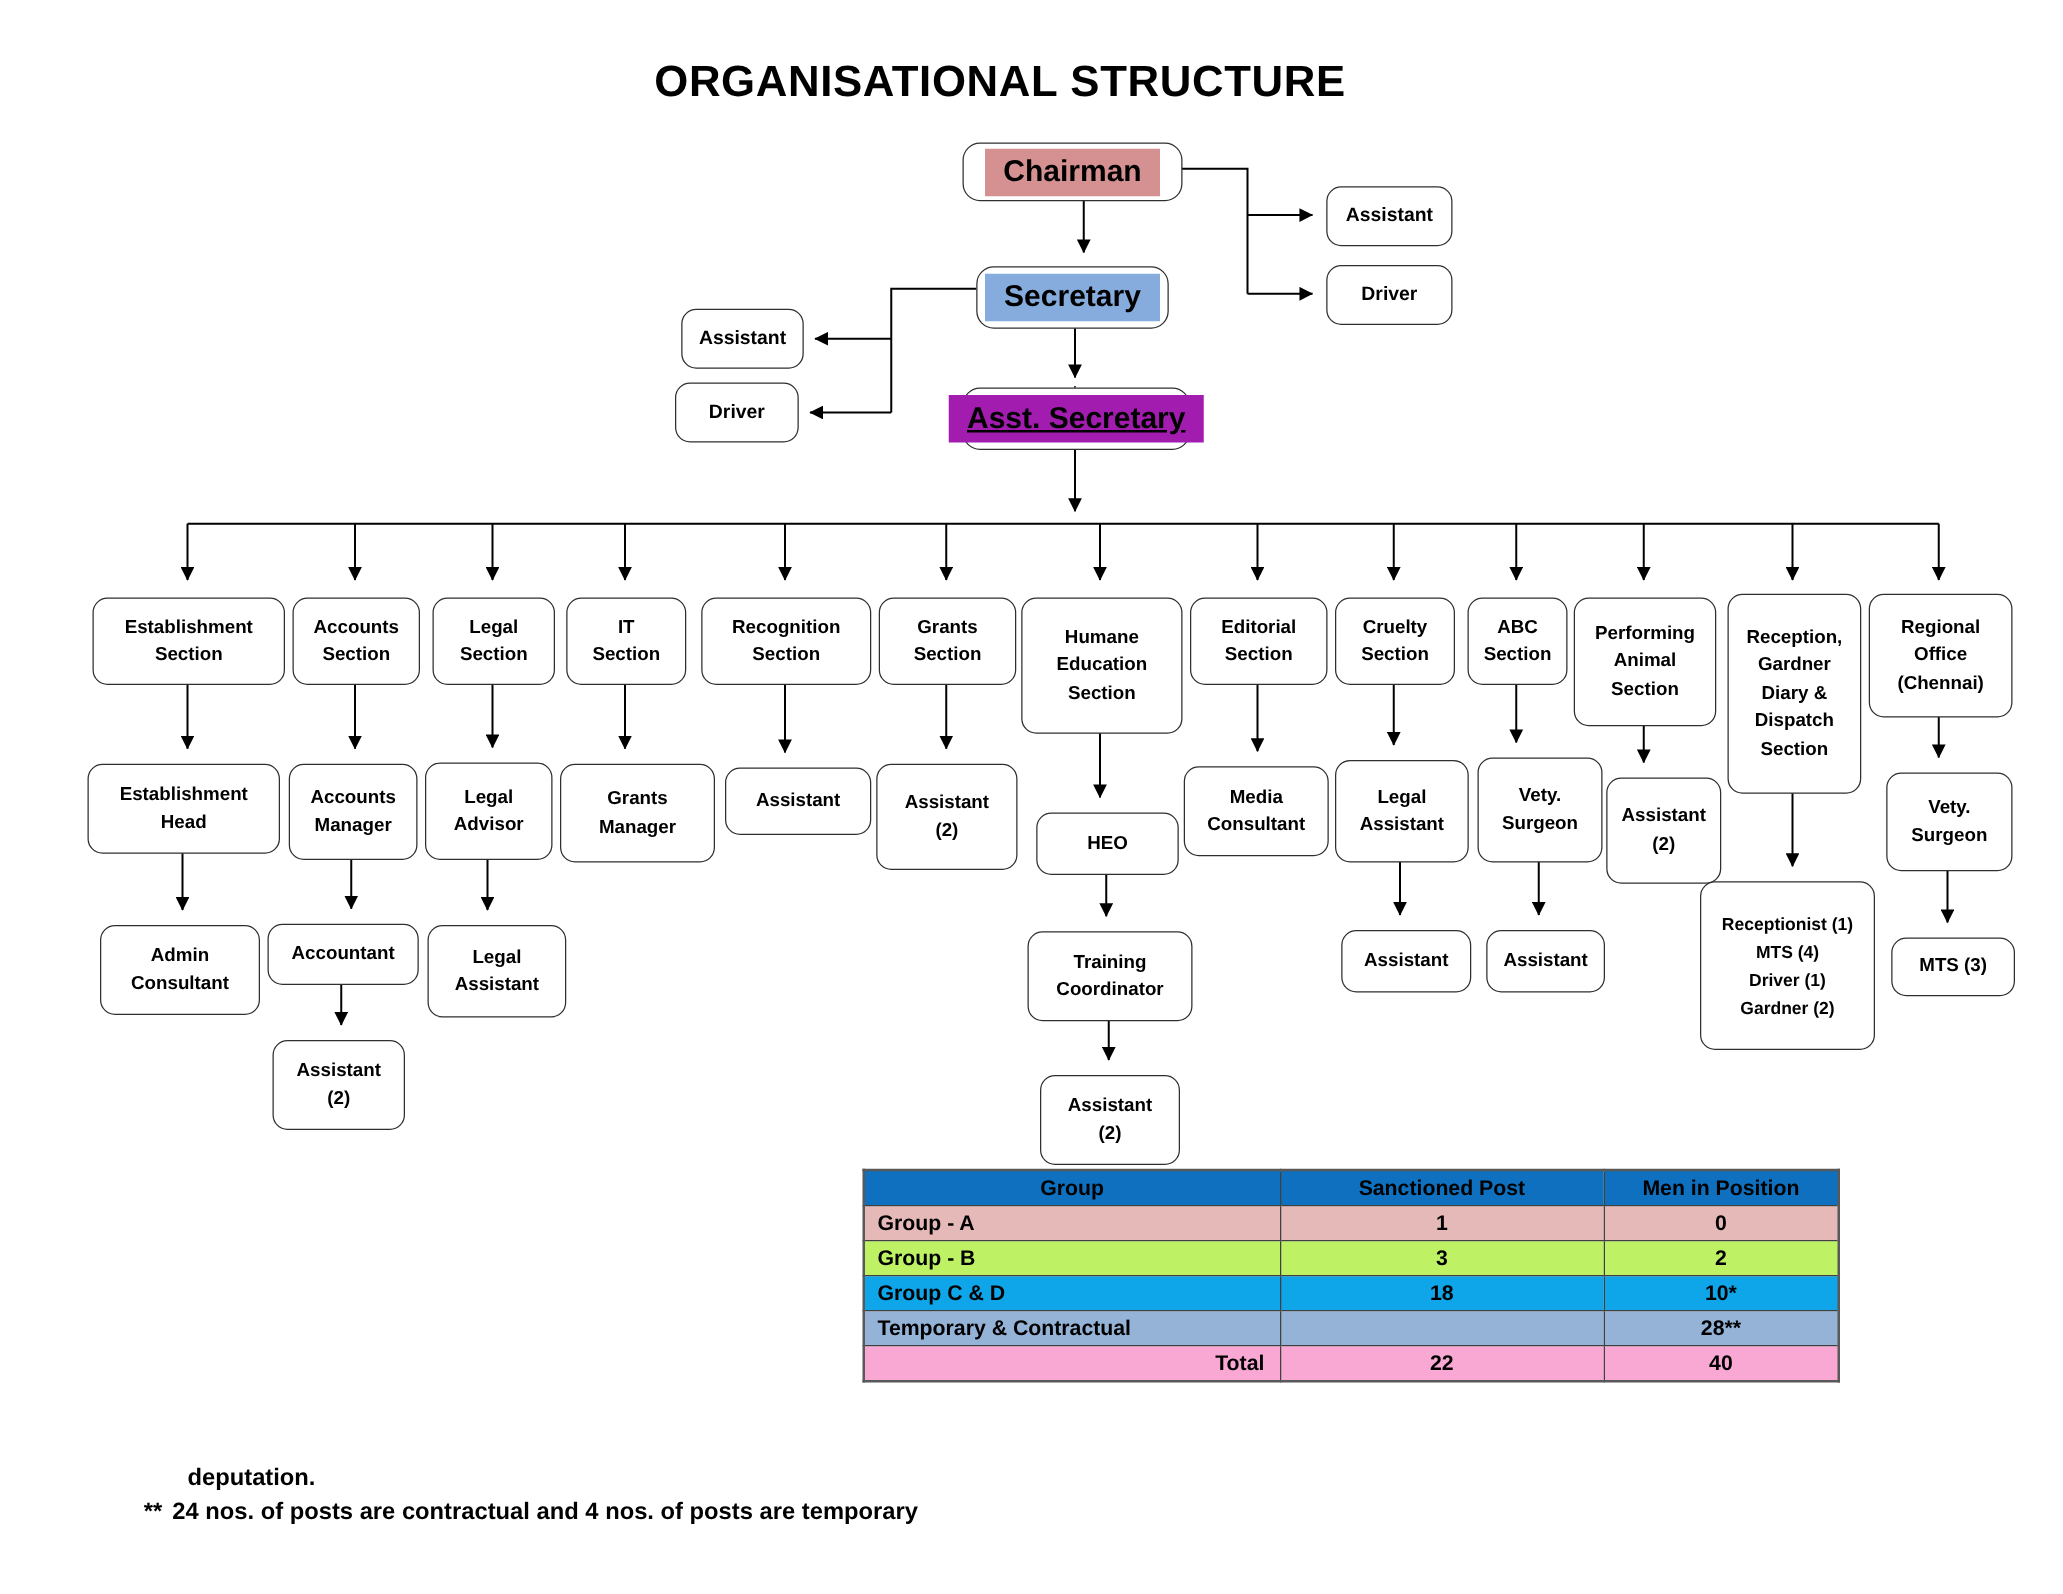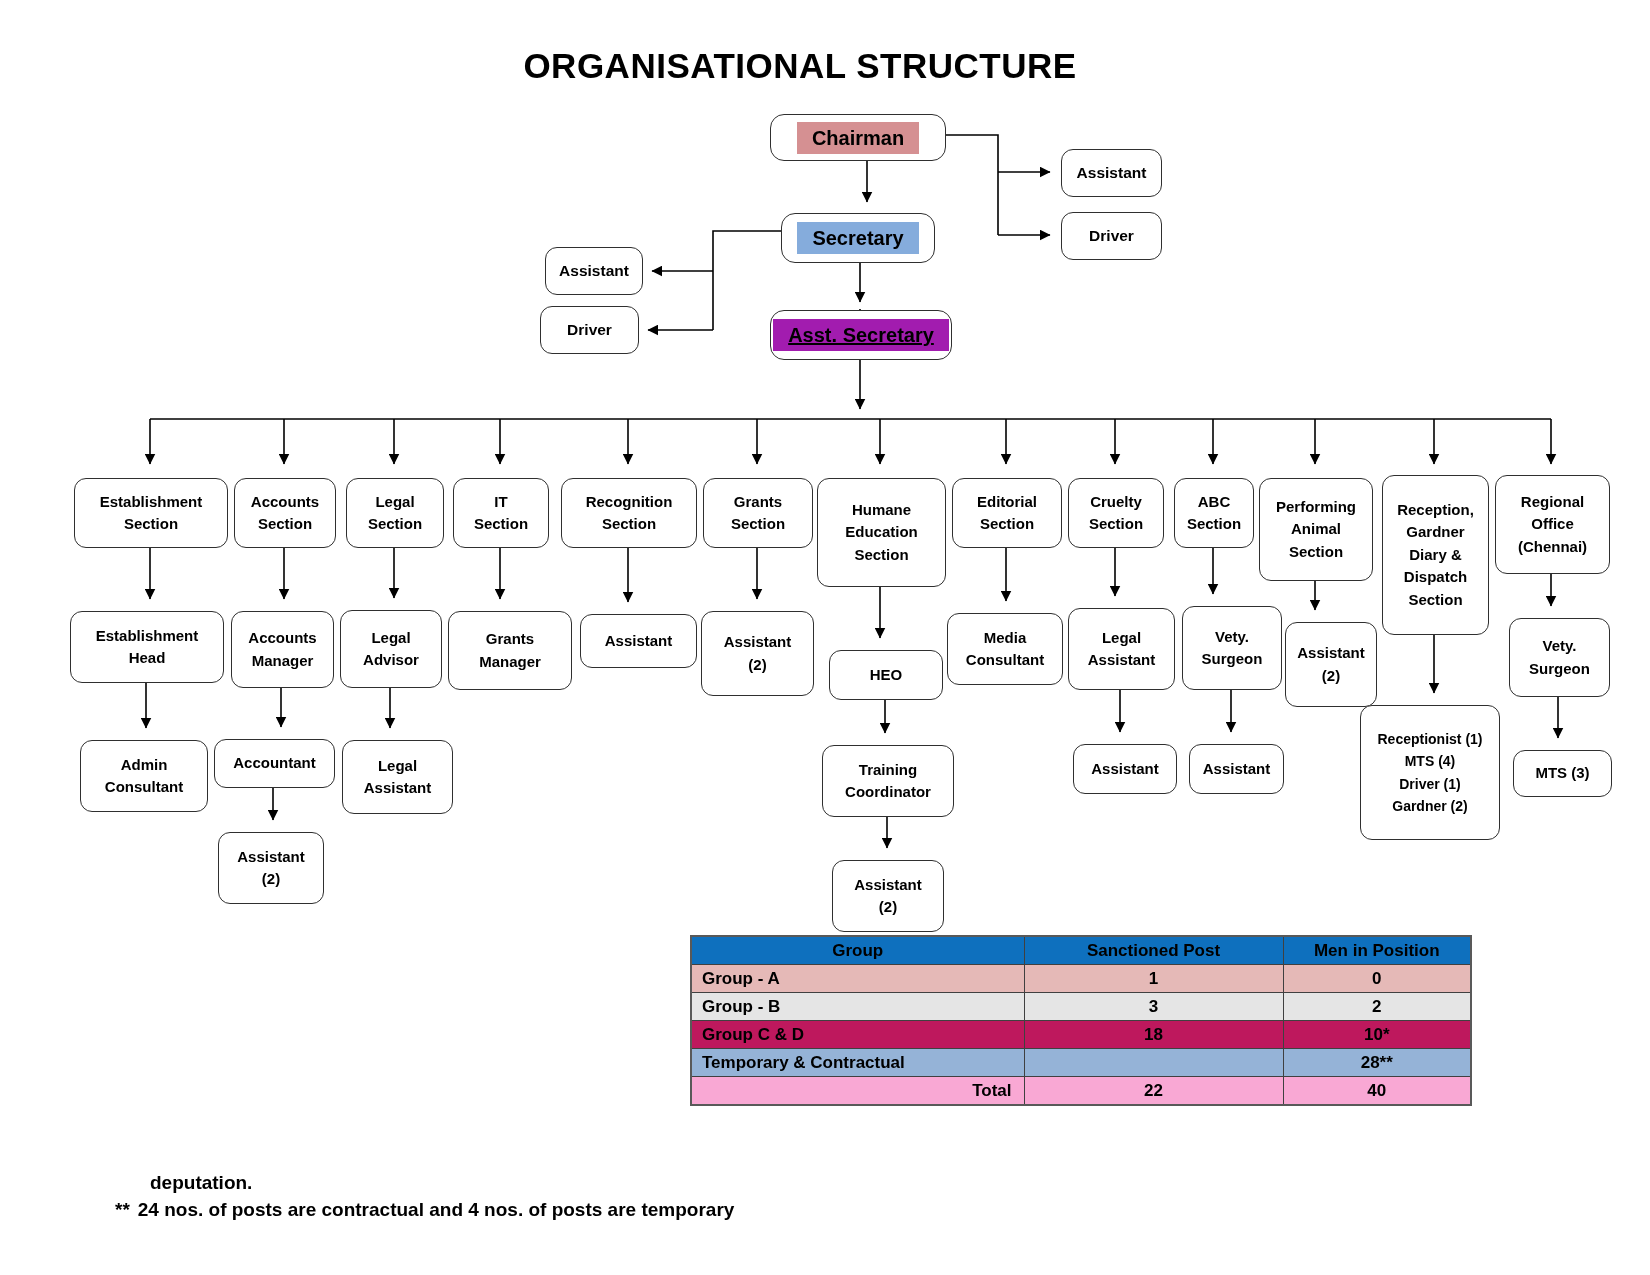"Chairman" .chip { font-size: 20px -> 24px }
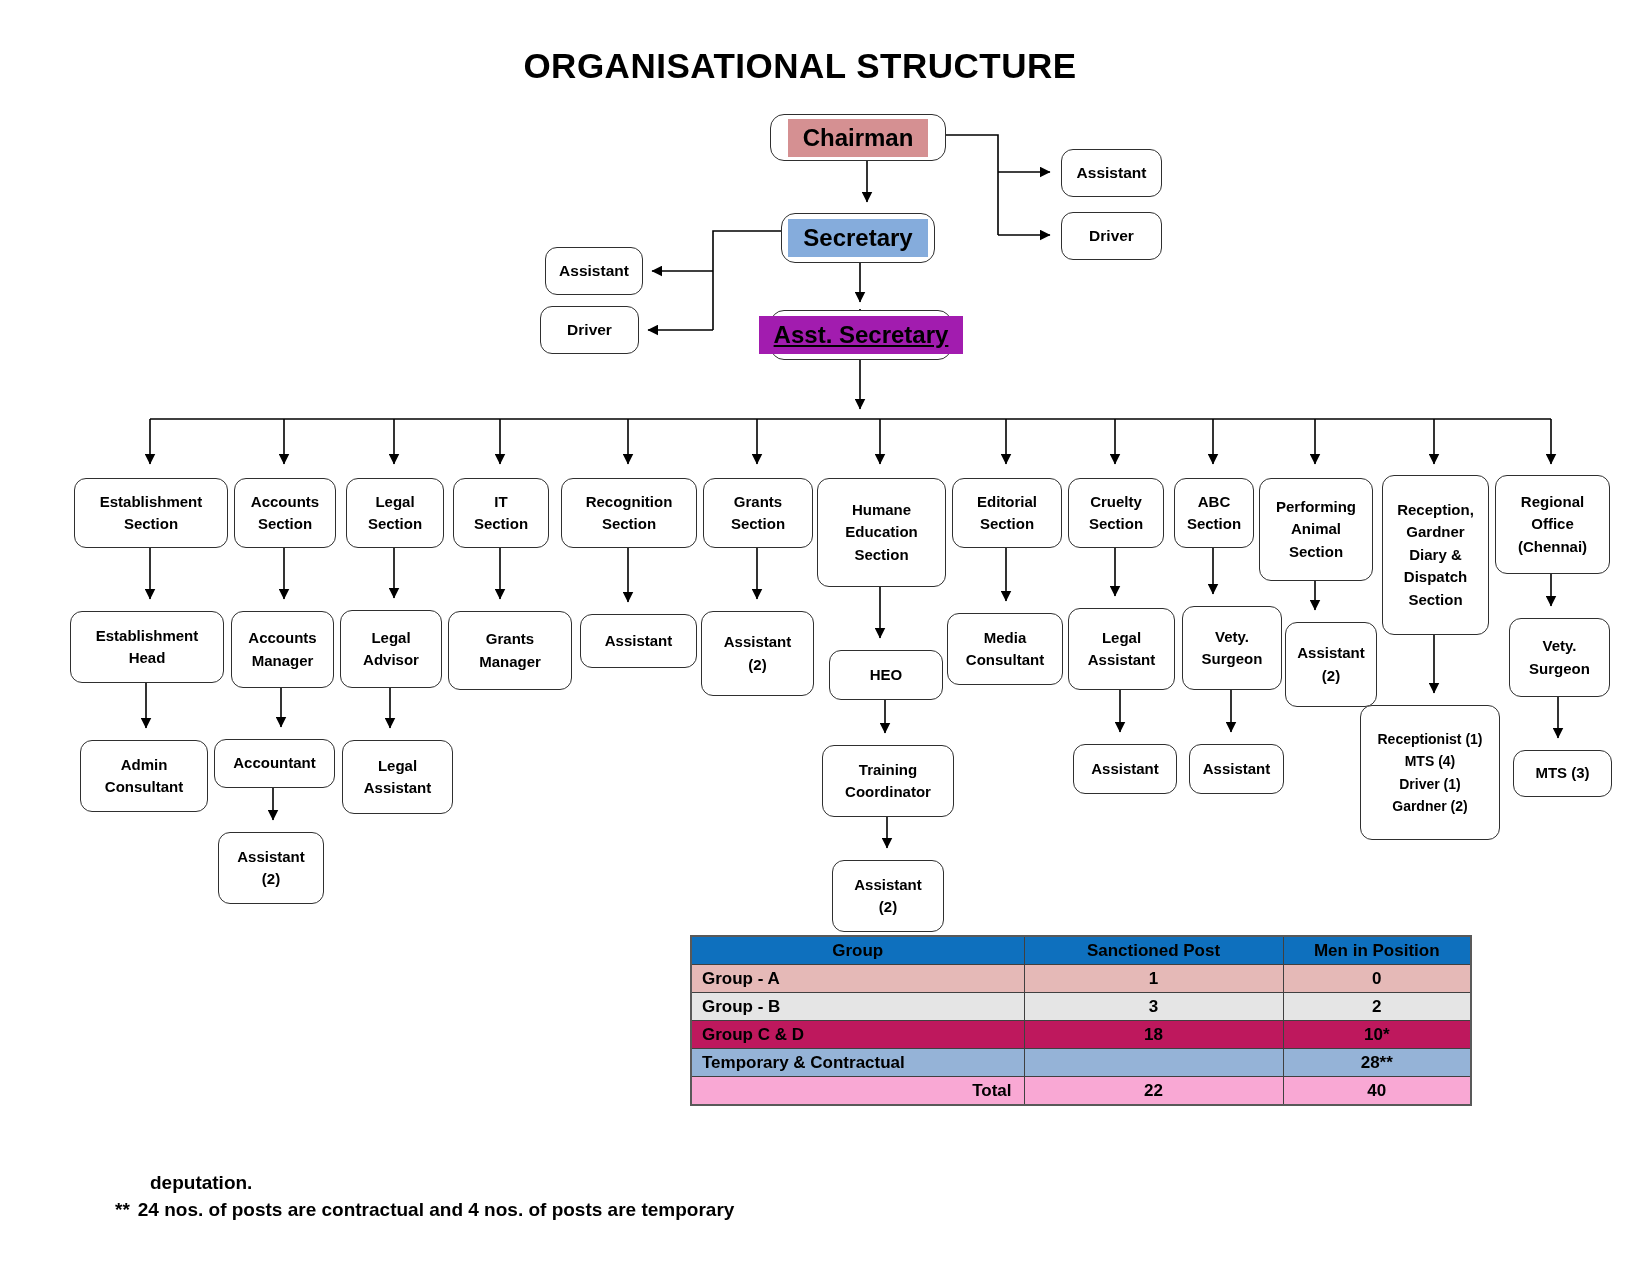"Group - B" tr { background-color: #e5e5e5 -> #bef264 }
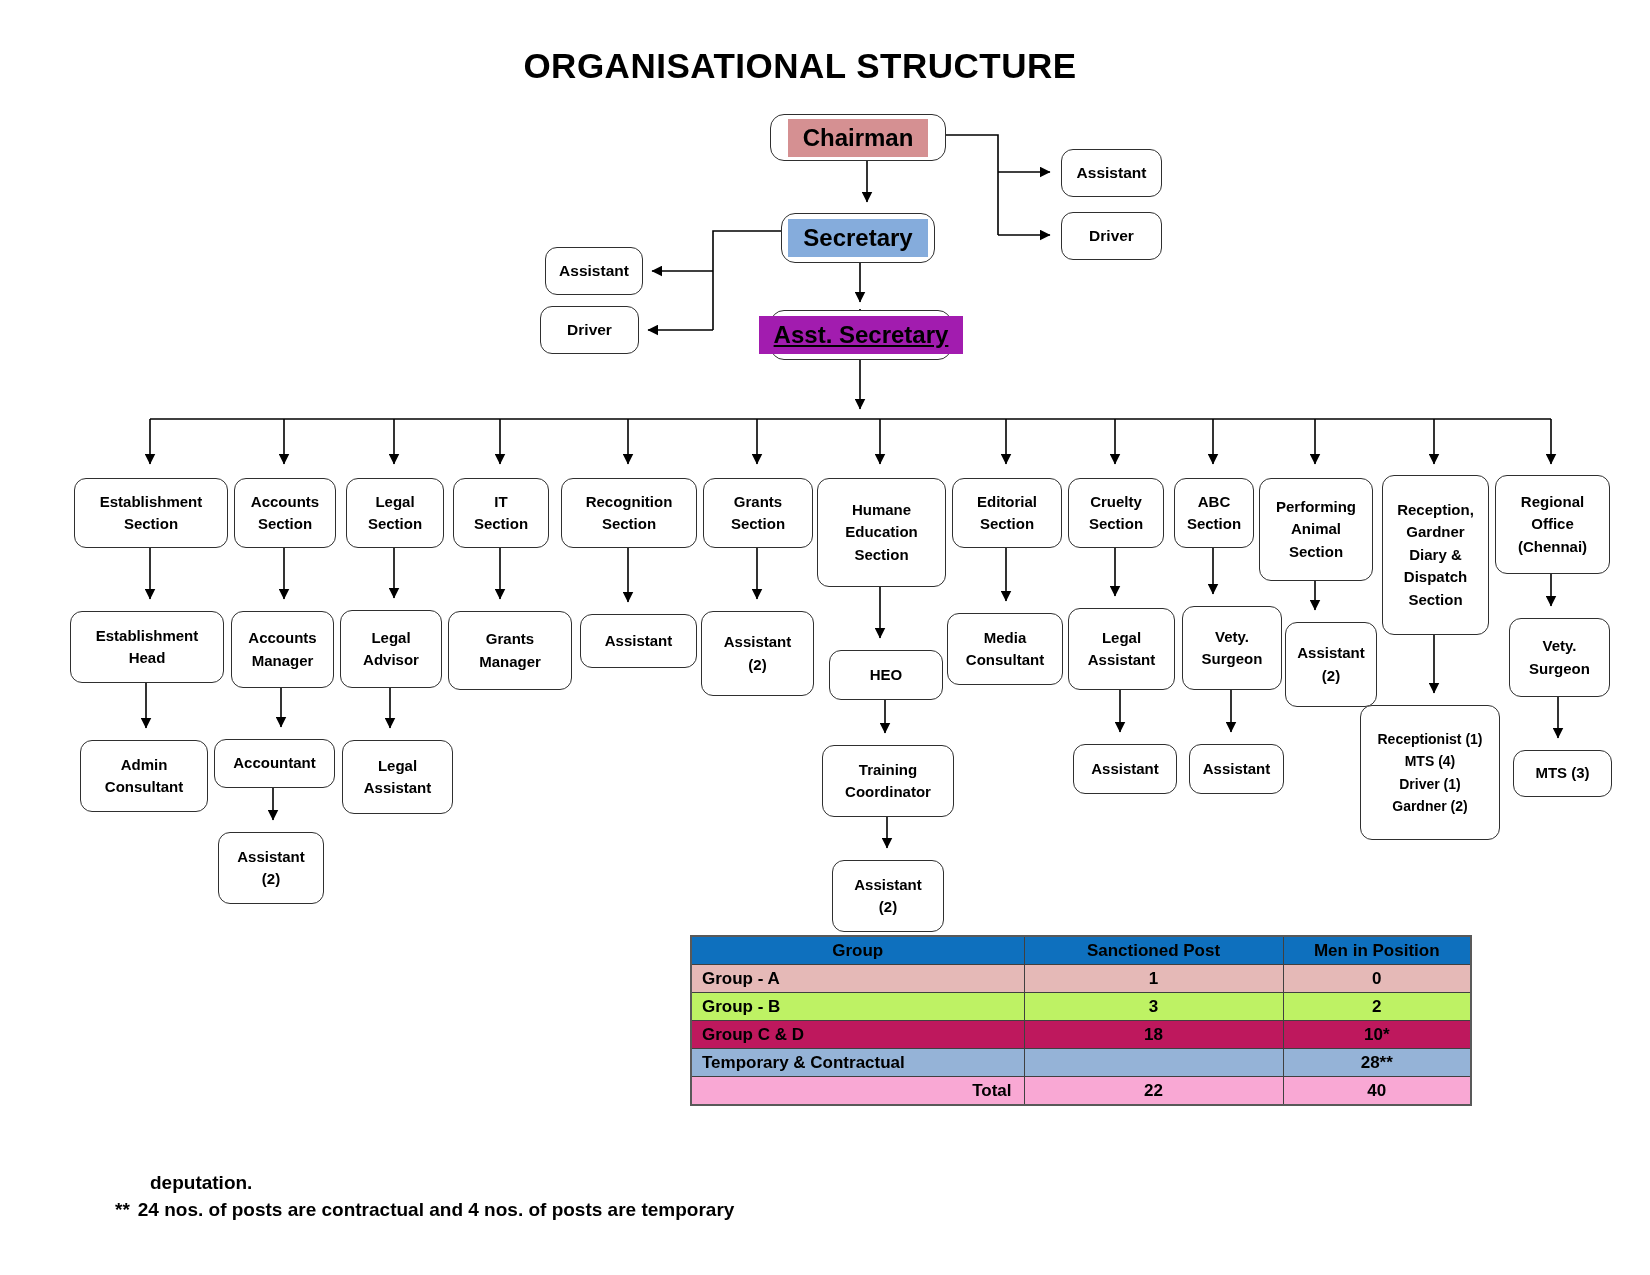"Group C & D" tr { background-color: #be185d -> #0ea5e9 }
